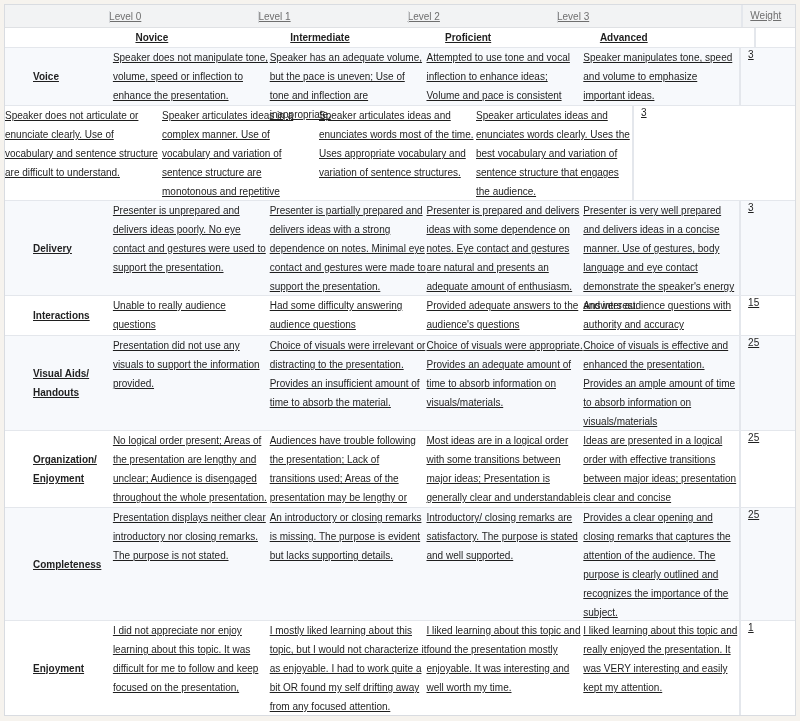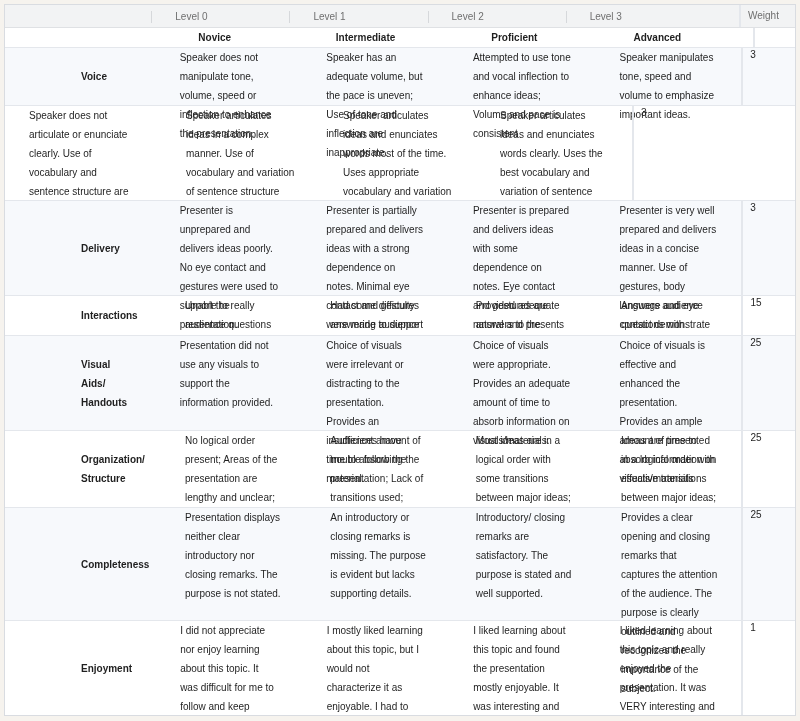"Level 0" .cell { padding: 0 24px -> 0 0; text-decoration: none -> underline }
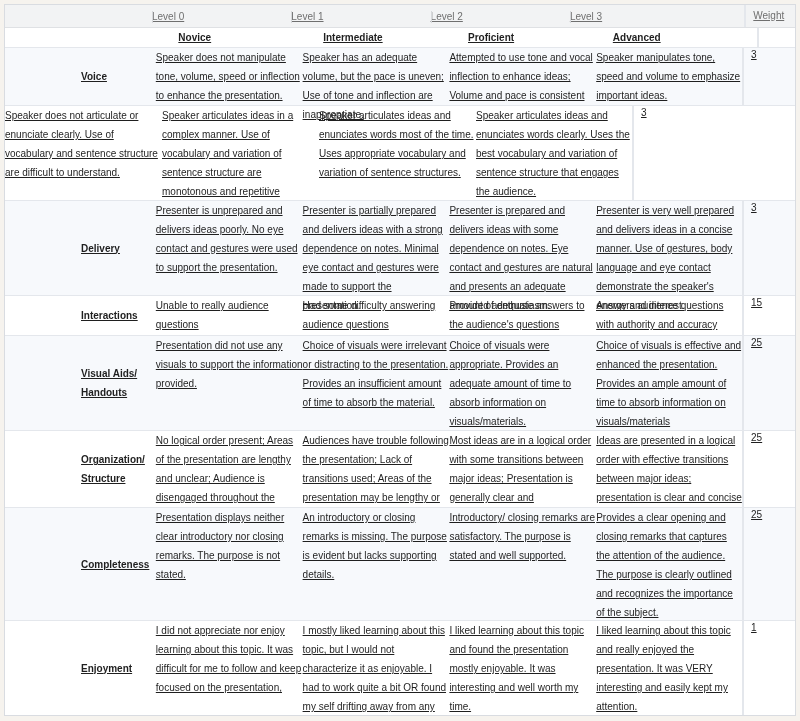"Voice" .c-cat { margin-left: 48px -> none }
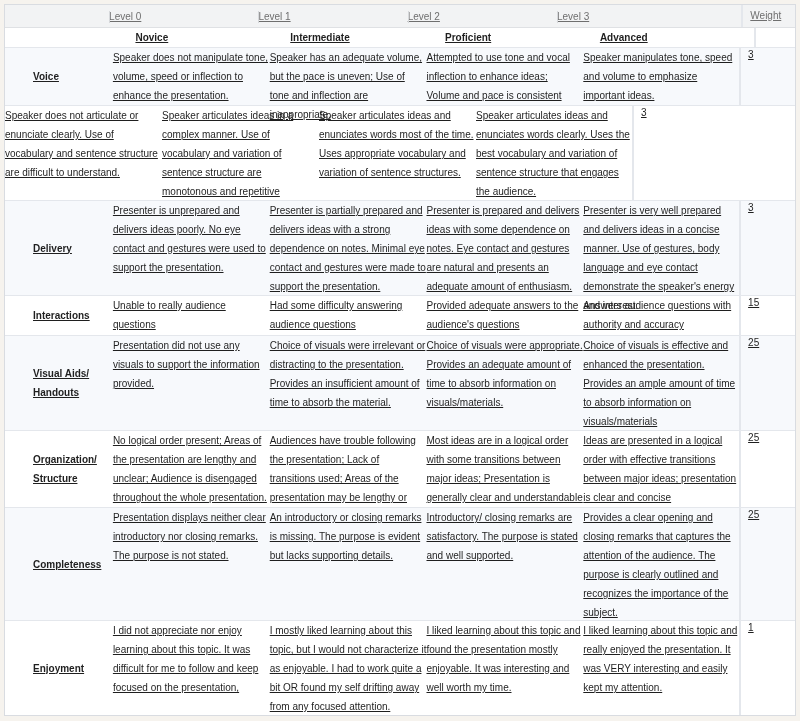"Organization/ Structure" div.cell { text: Structure -> Enjoyment }
